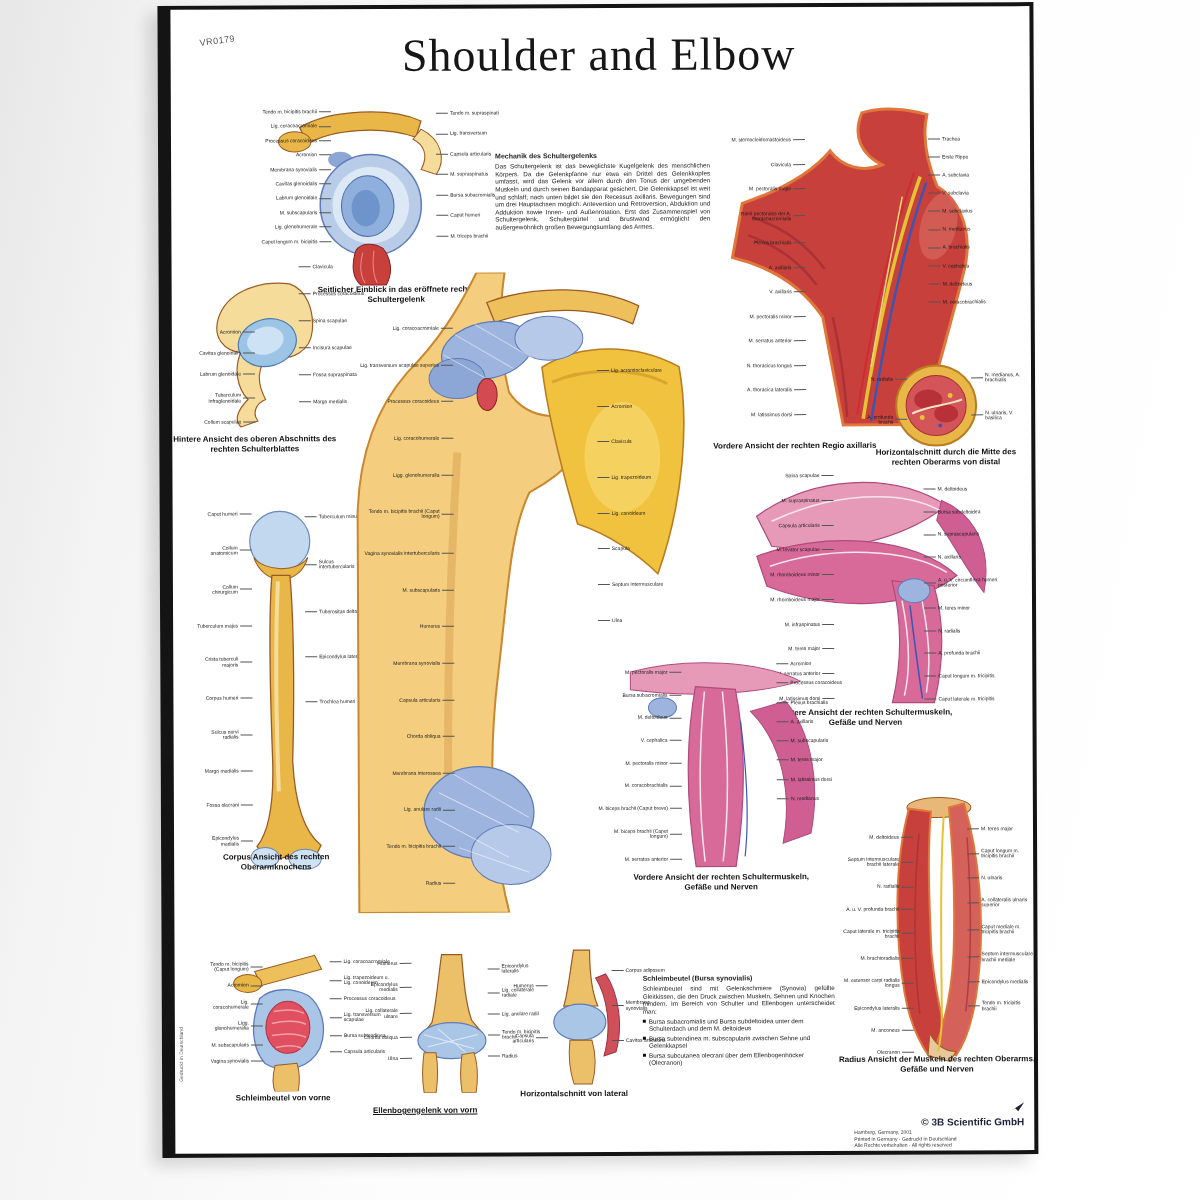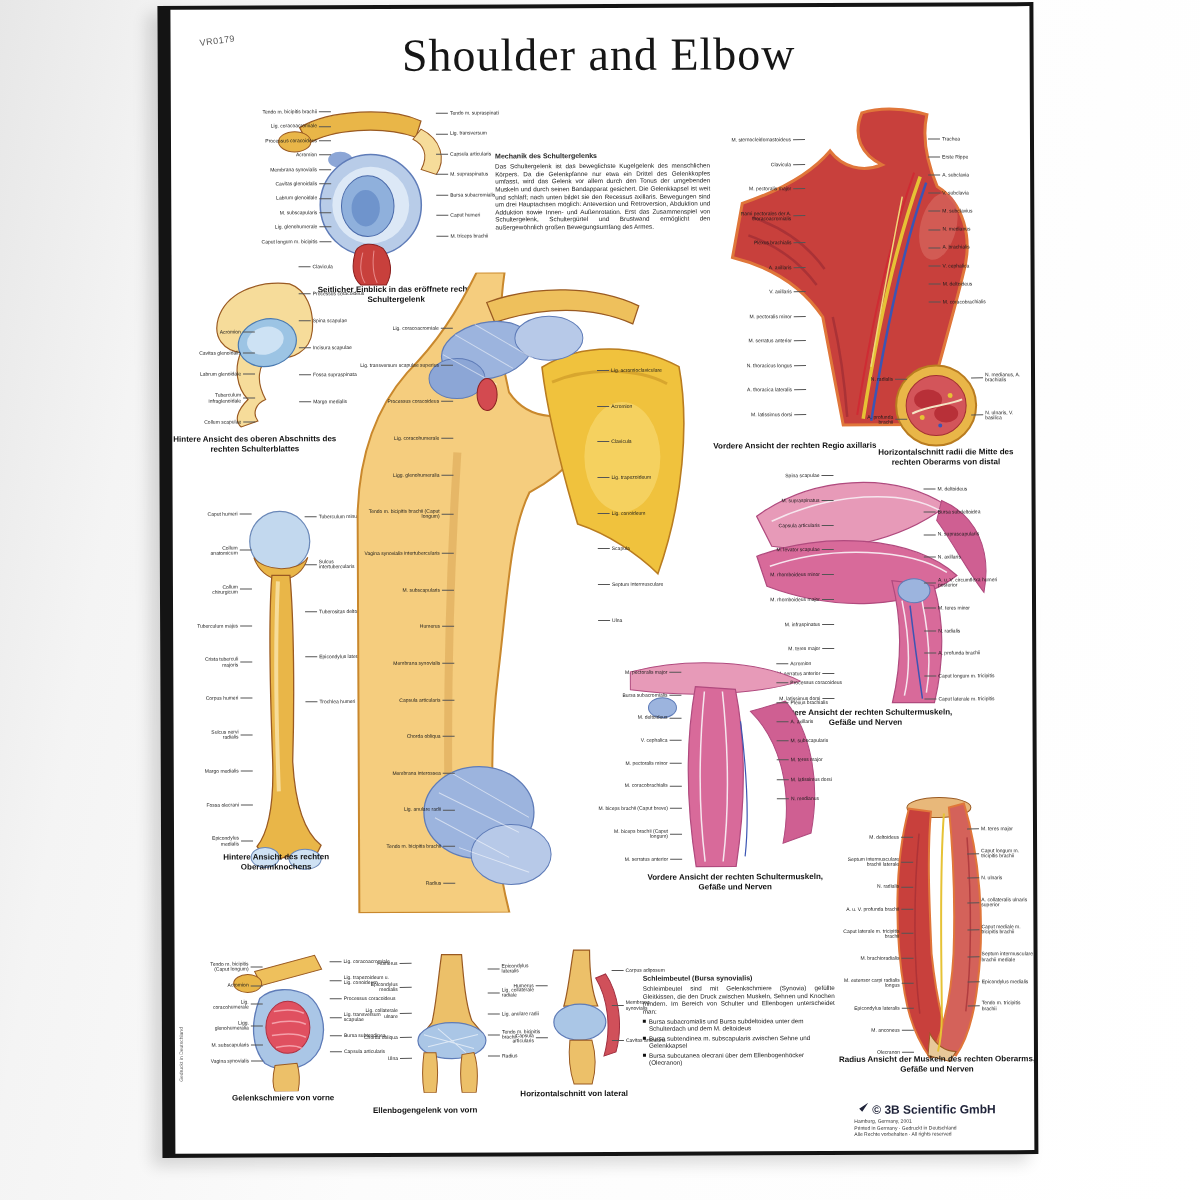"Horizontalschnitt radii die Mitte des" div.cap { text: radii -> durch }
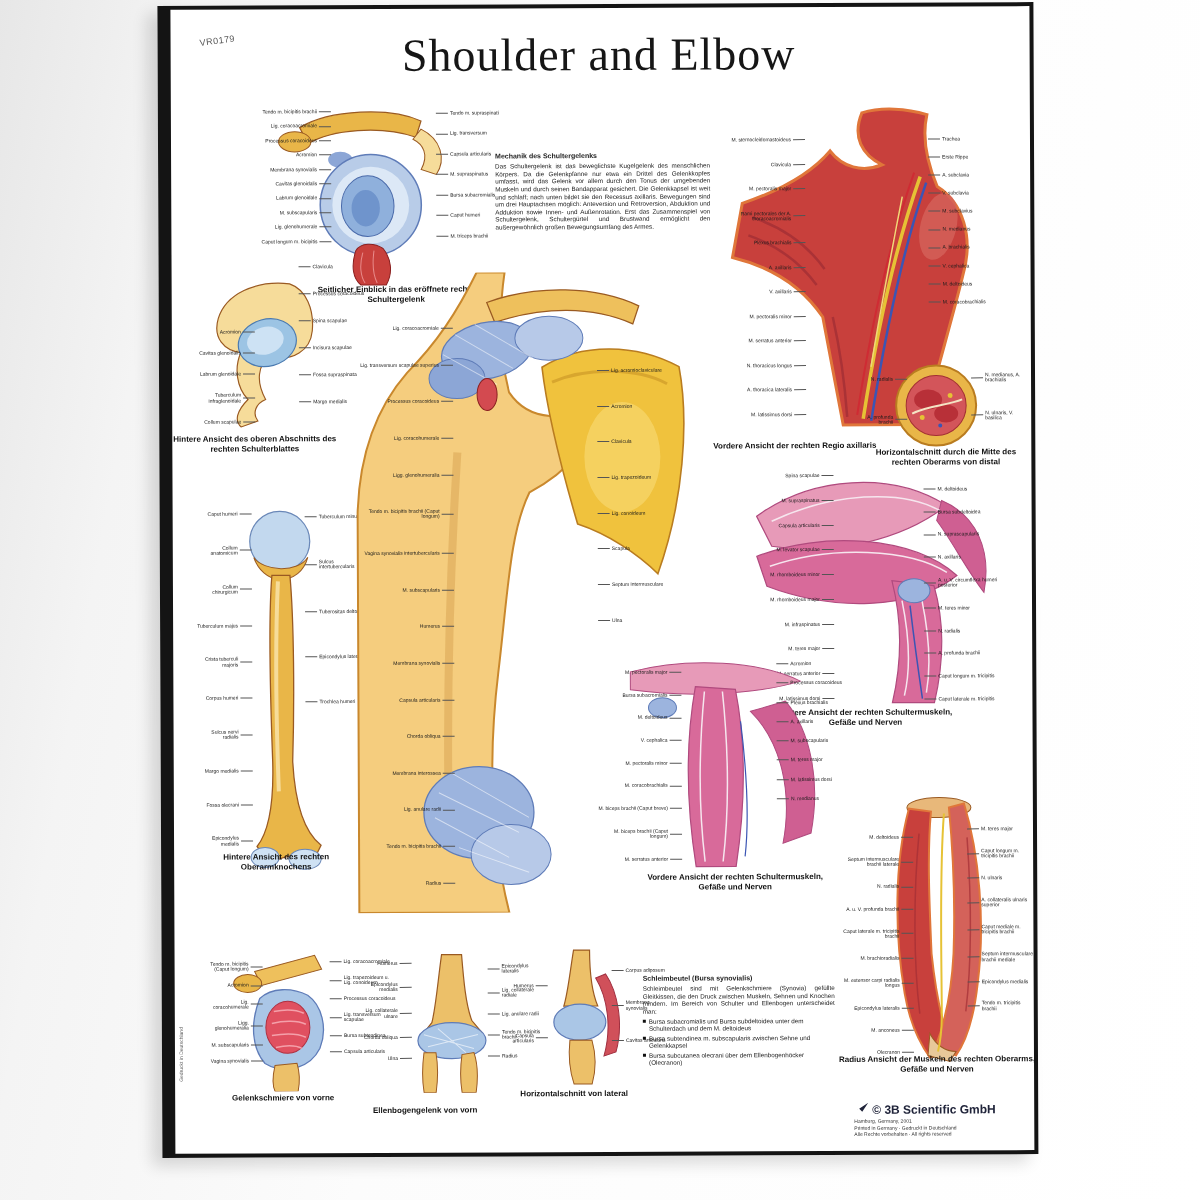"Hintere Ansicht des rechten" div.cap { text: Hintere -> Corpus }
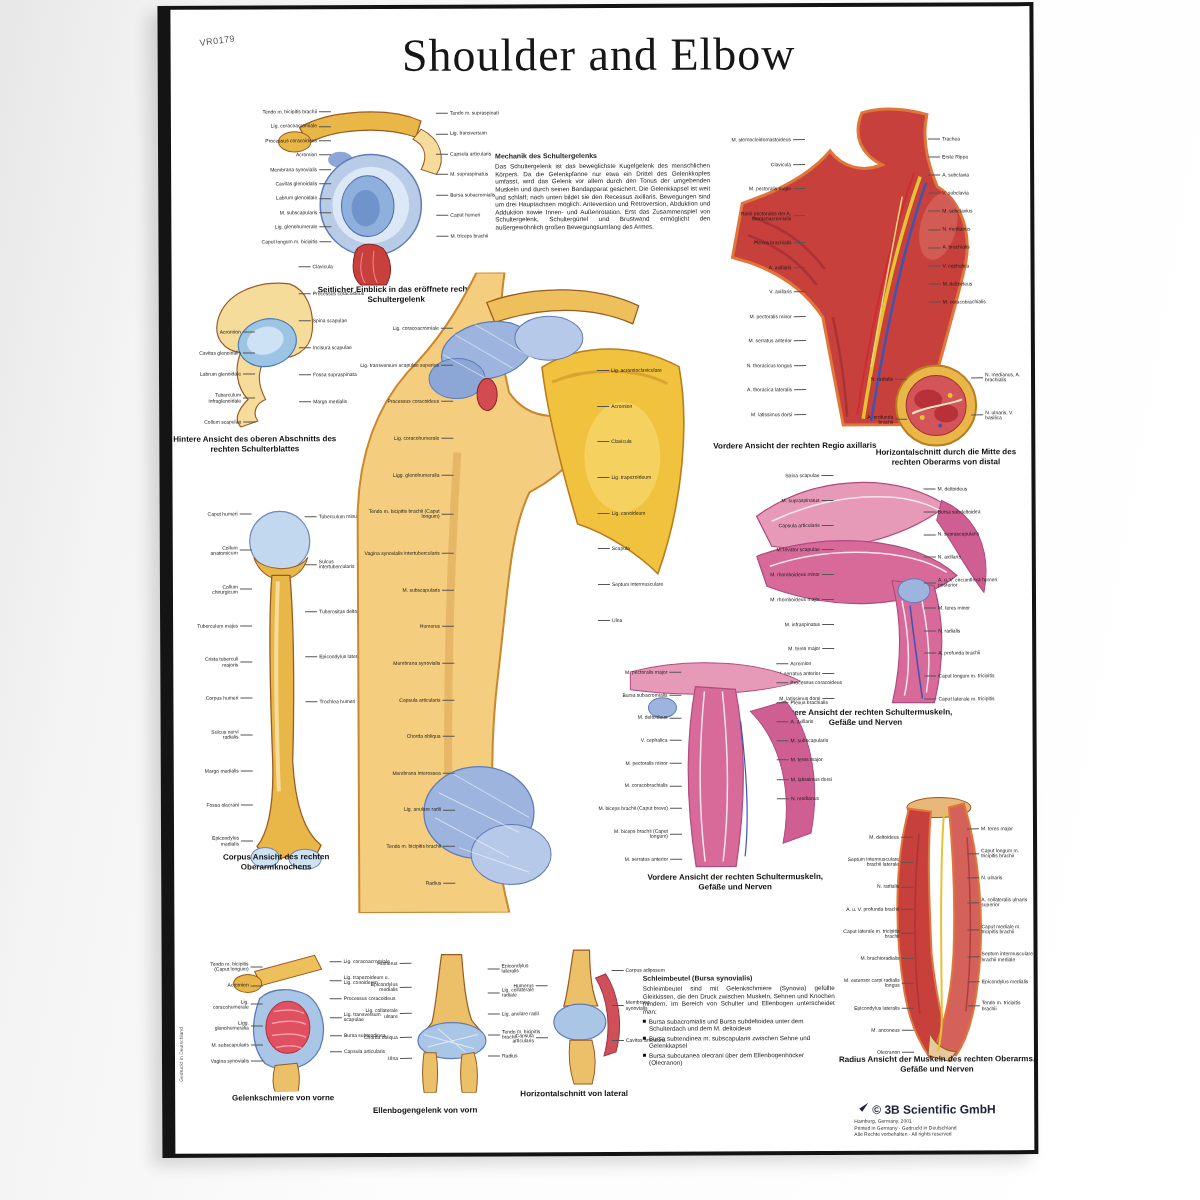"Vordere Ansicht der rechten" div.cap { left: 639px -> 625px }
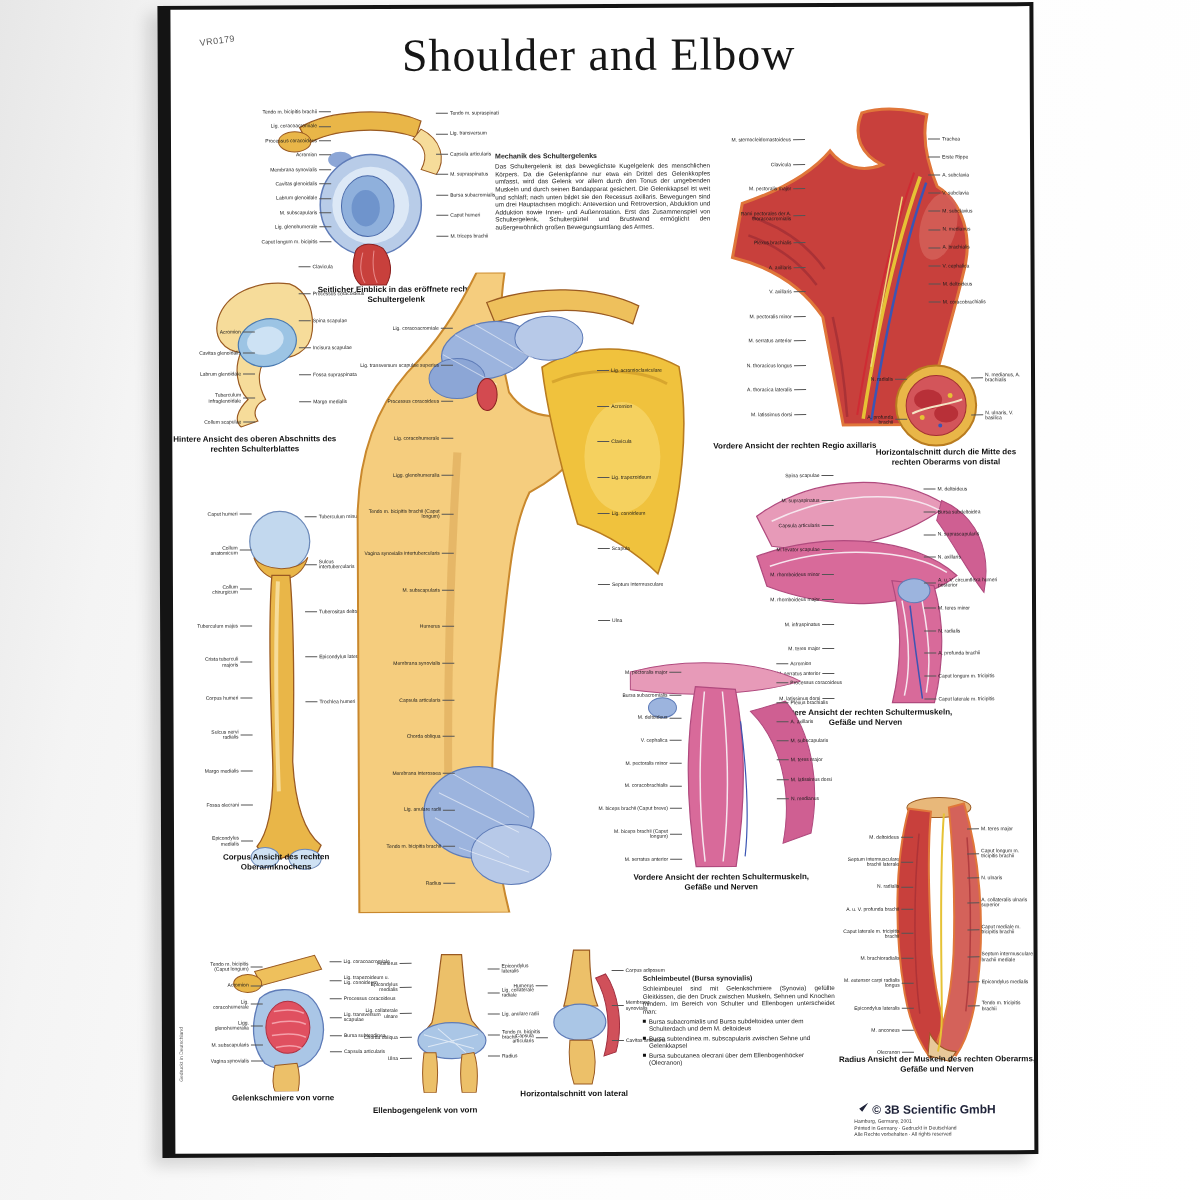"Gelenkschmiere von vorne" div.cap { text: Gelenkschmiere -> Schleimbeutel }
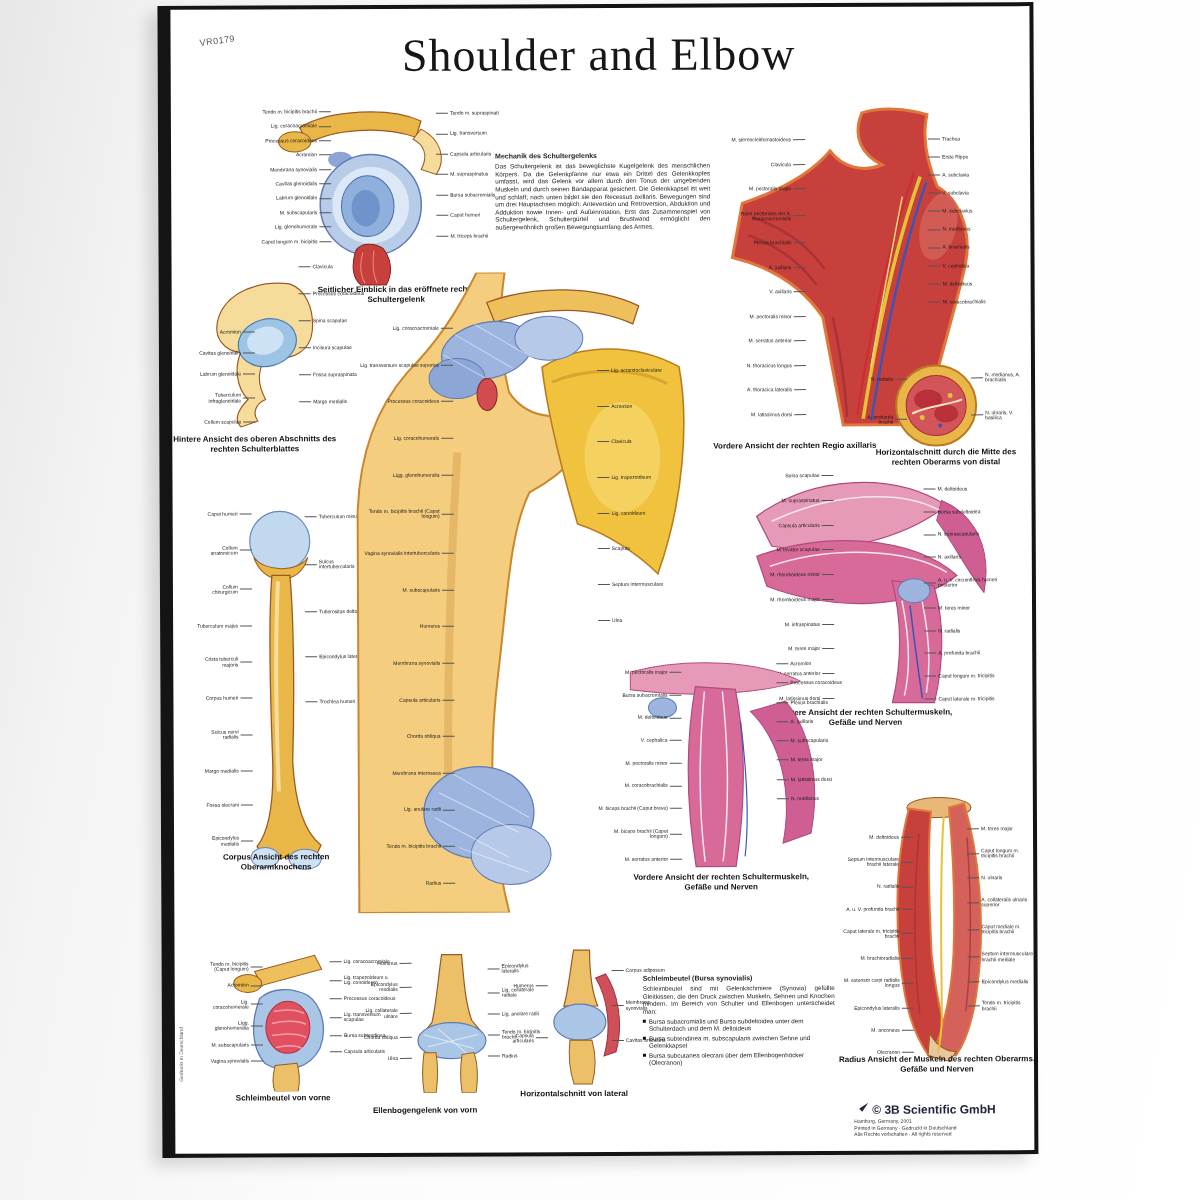"Ellenbogengelenk von vorn" div.cap { text-decoration: none -> underline }
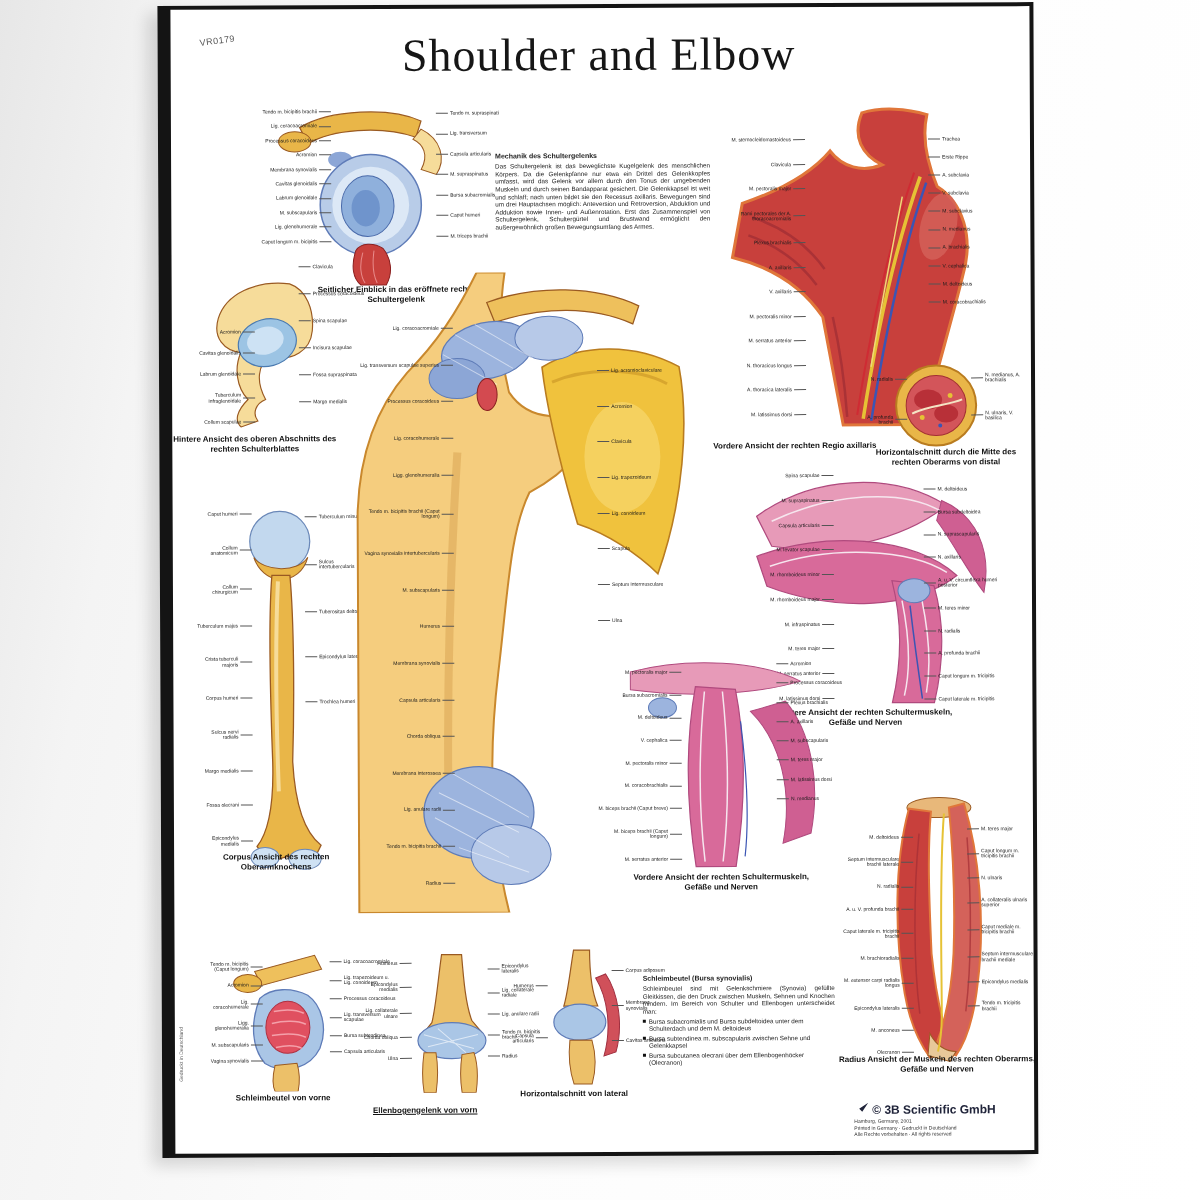"© 3B Scientific GmbH" .footer .row1 { align-items: flex-start -> flex-end; flex-direction: none -> column; font-size: 12px -> 10px }
